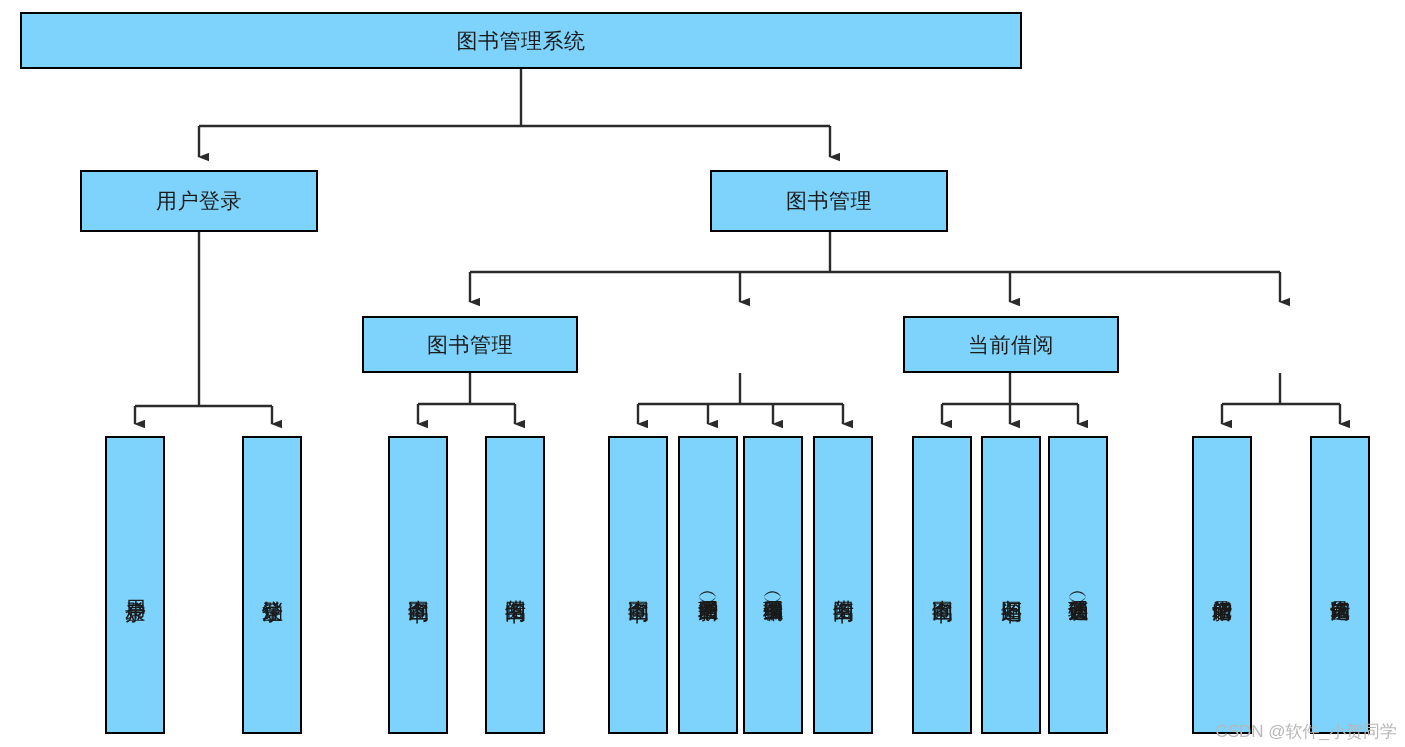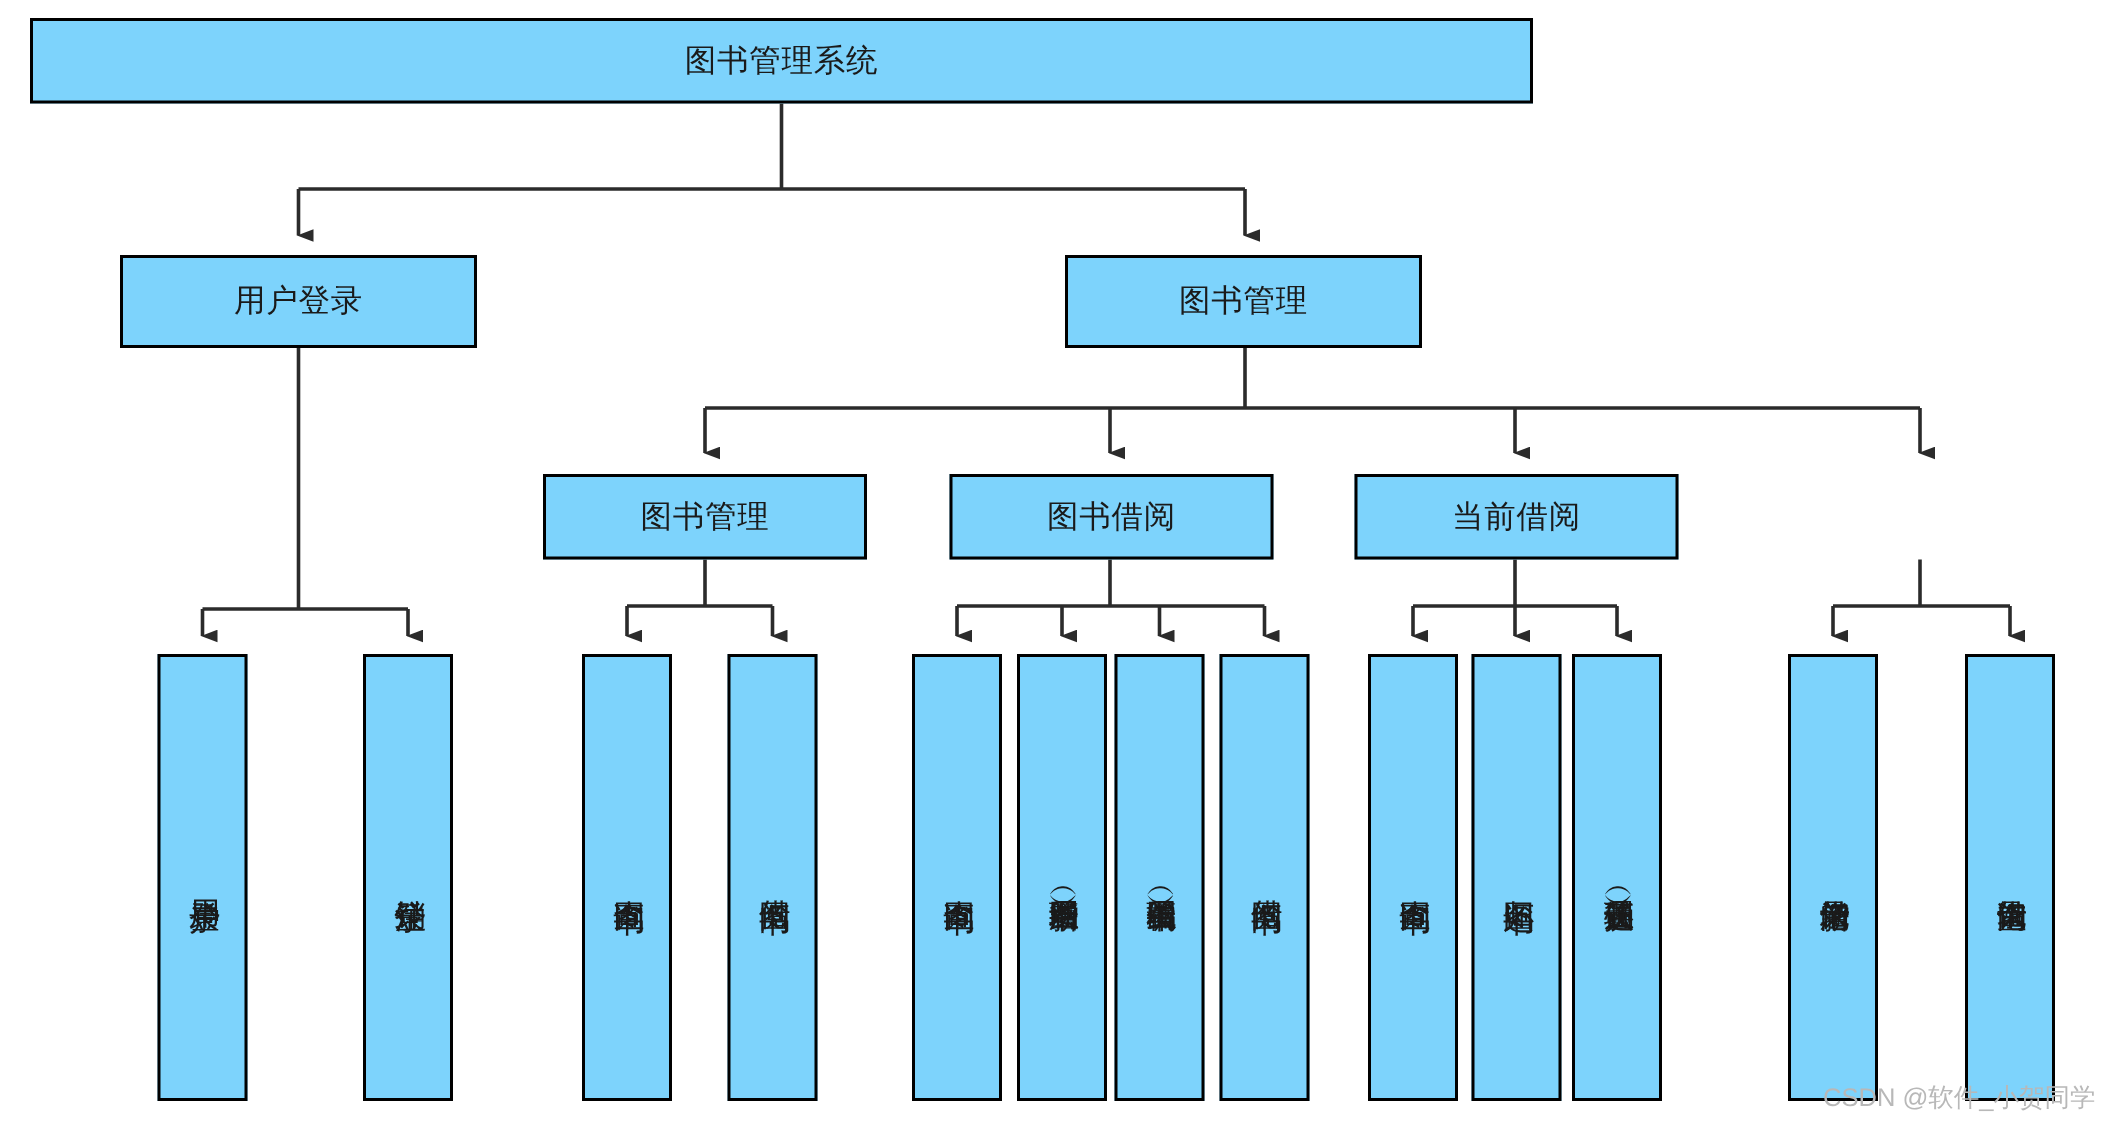"图书借阅" div.node { html: <div> <span>图书借阅</span> </div> -> none }
